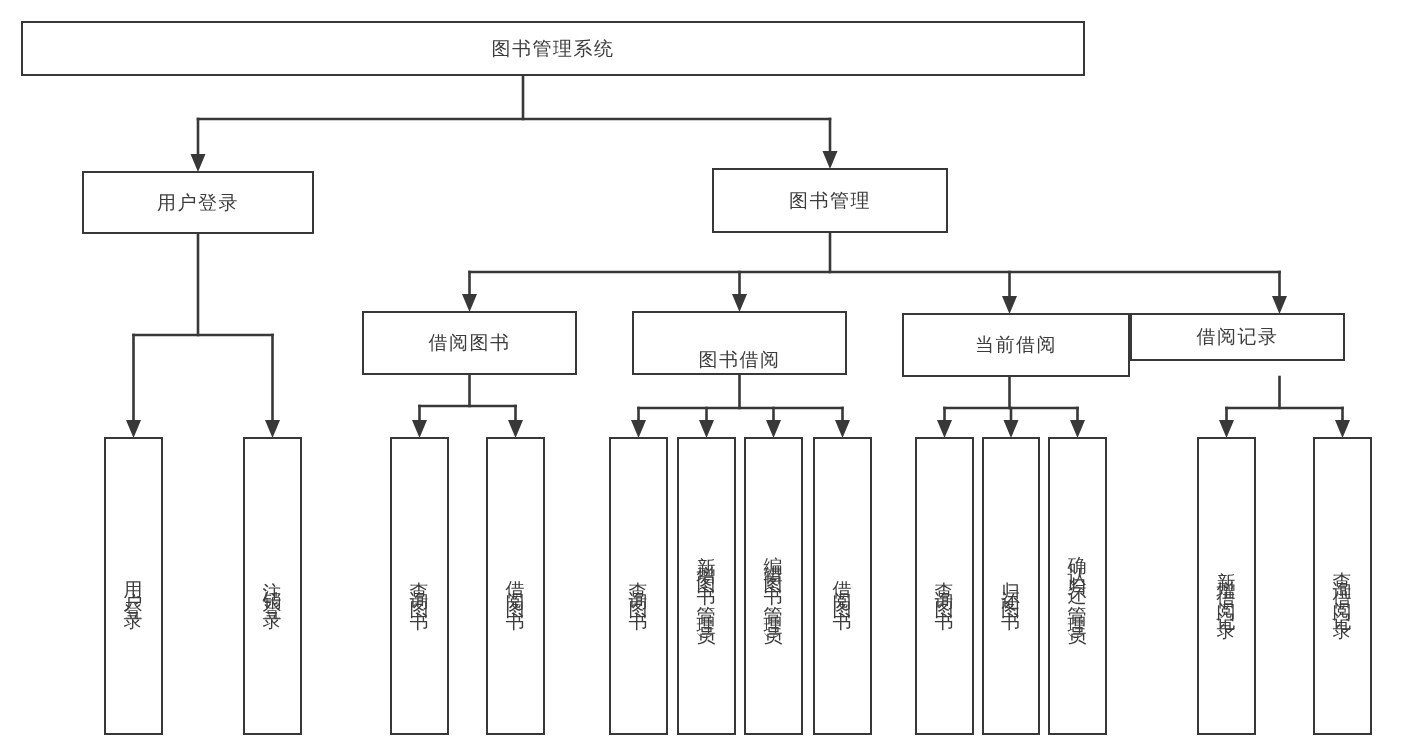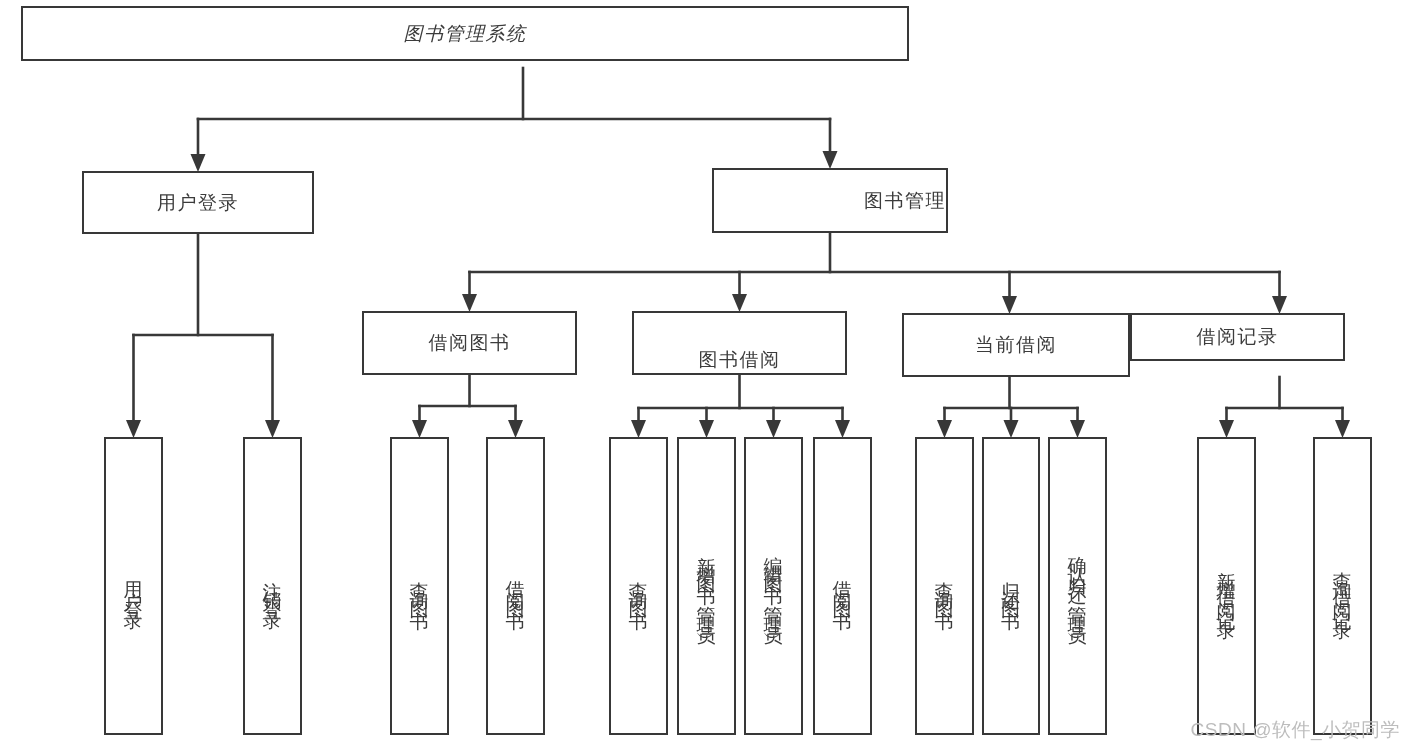"图书管理系统" div.node { font-style: italic -> none; top: 6px -> 21px; width: 888px -> 1064px }
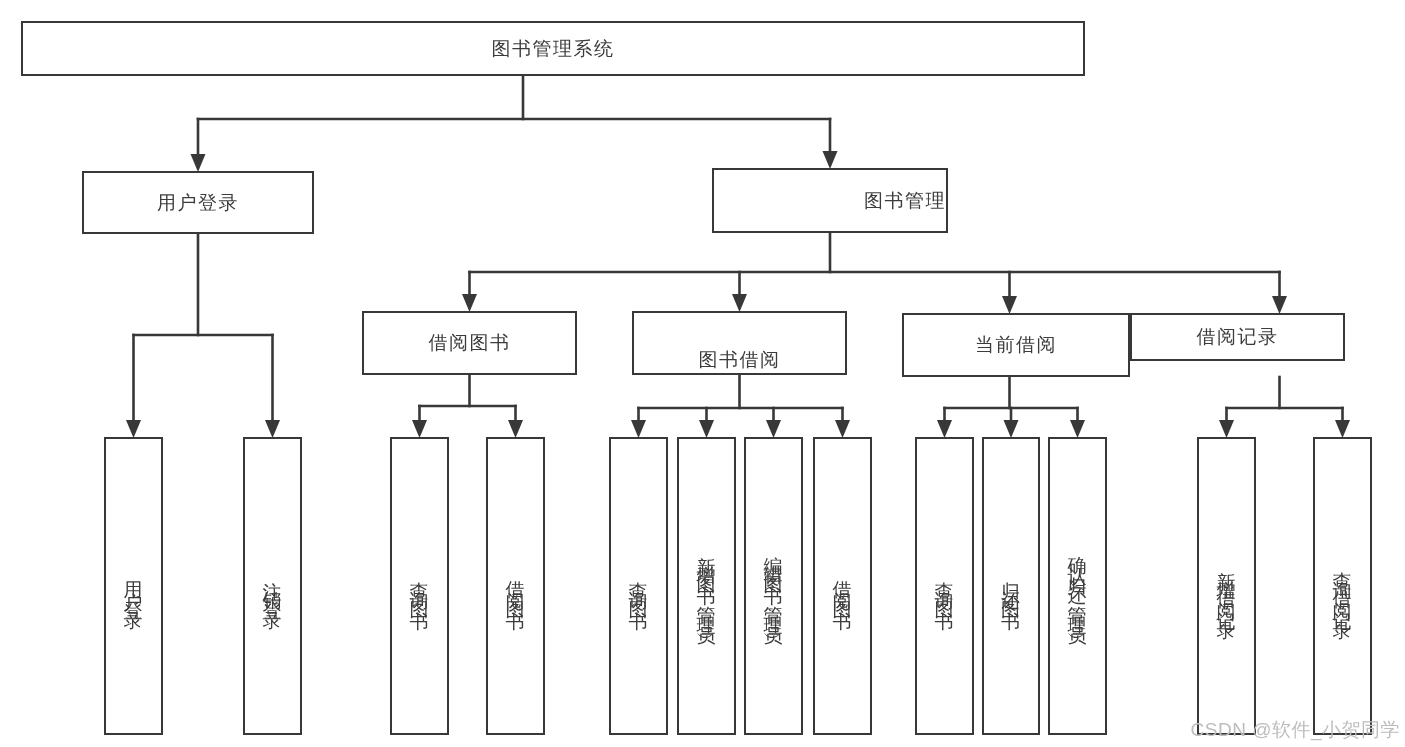"图书管理" div.node { justify-content: flex-end -> none }
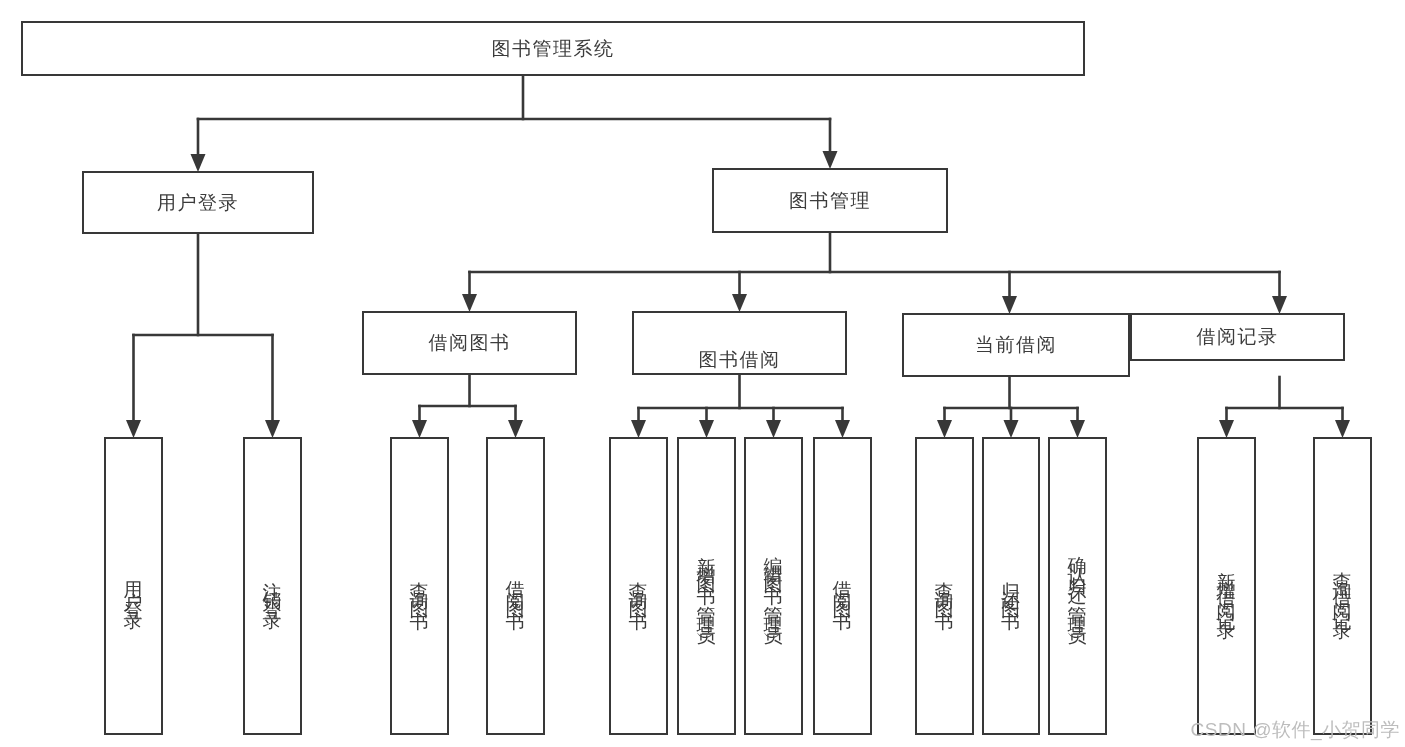"CSDN @软件_小贺同学" div { html: <div>CSDN @软件_小贺同学</div> -> none }
